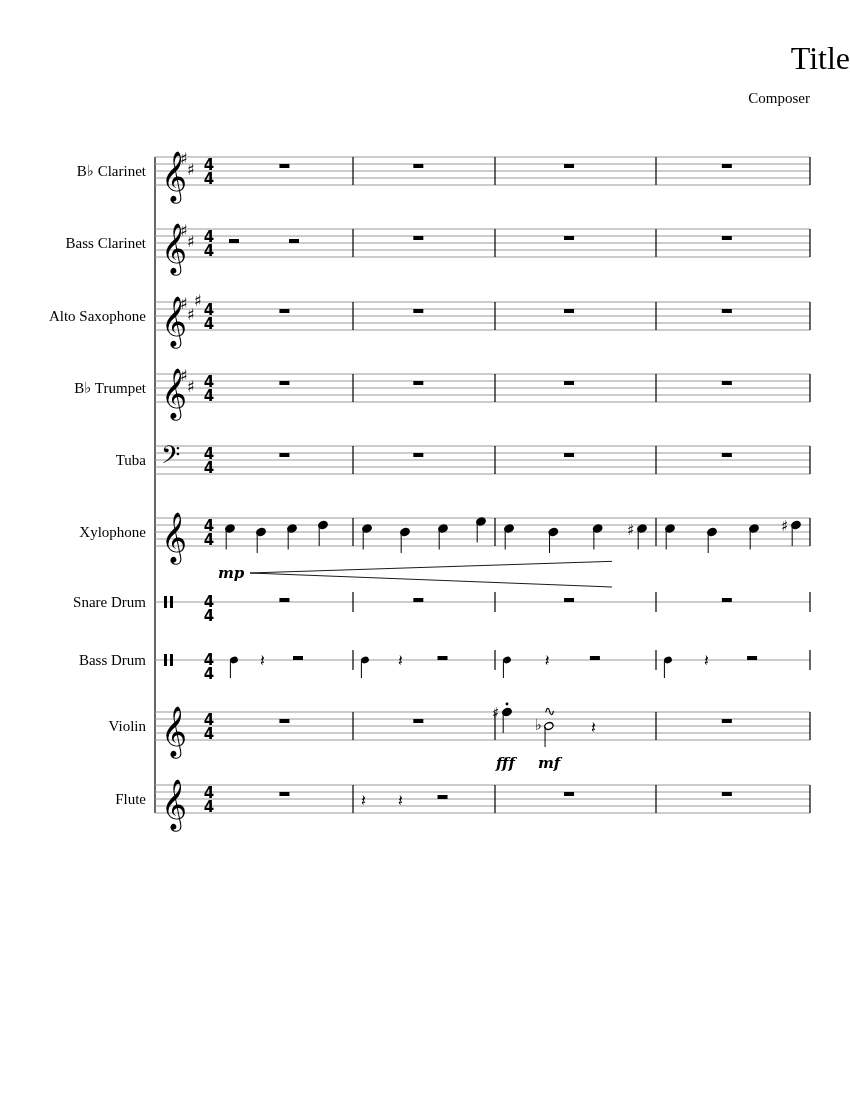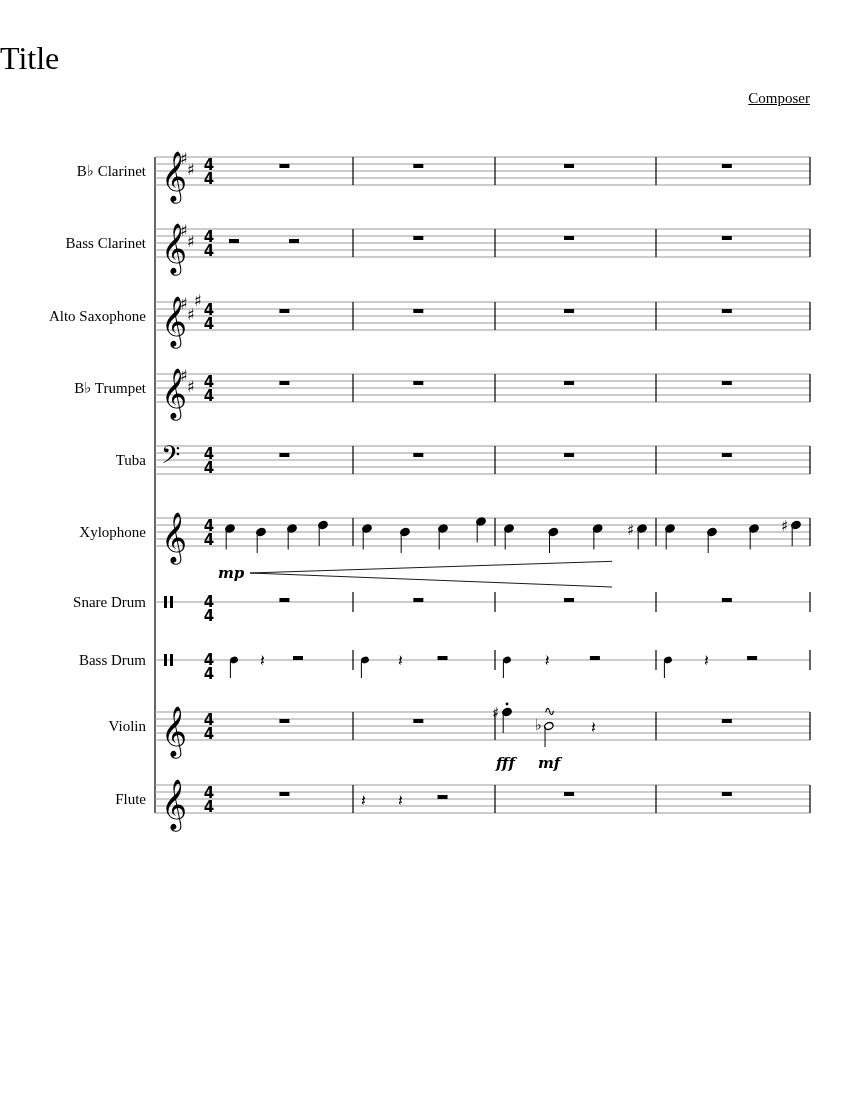"Title" #title { text-align: left -> right }
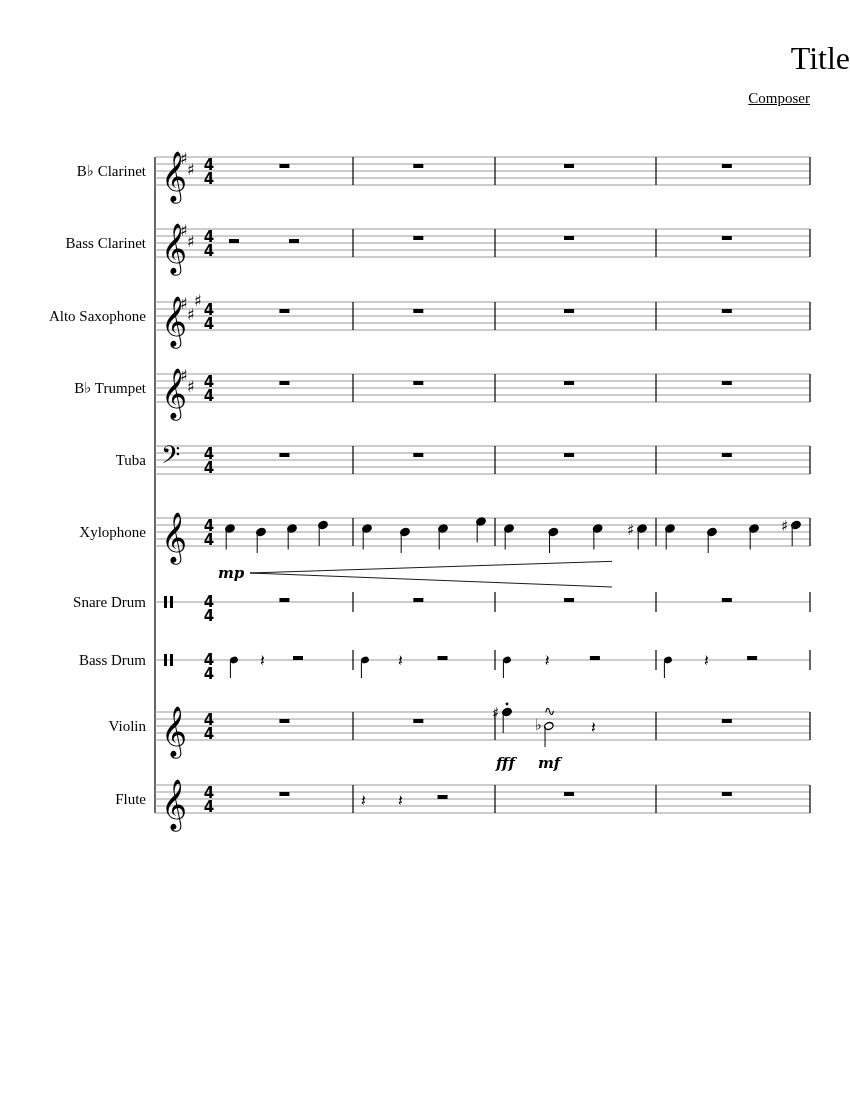"Composer" #composer { text-decoration: underline -> none }
